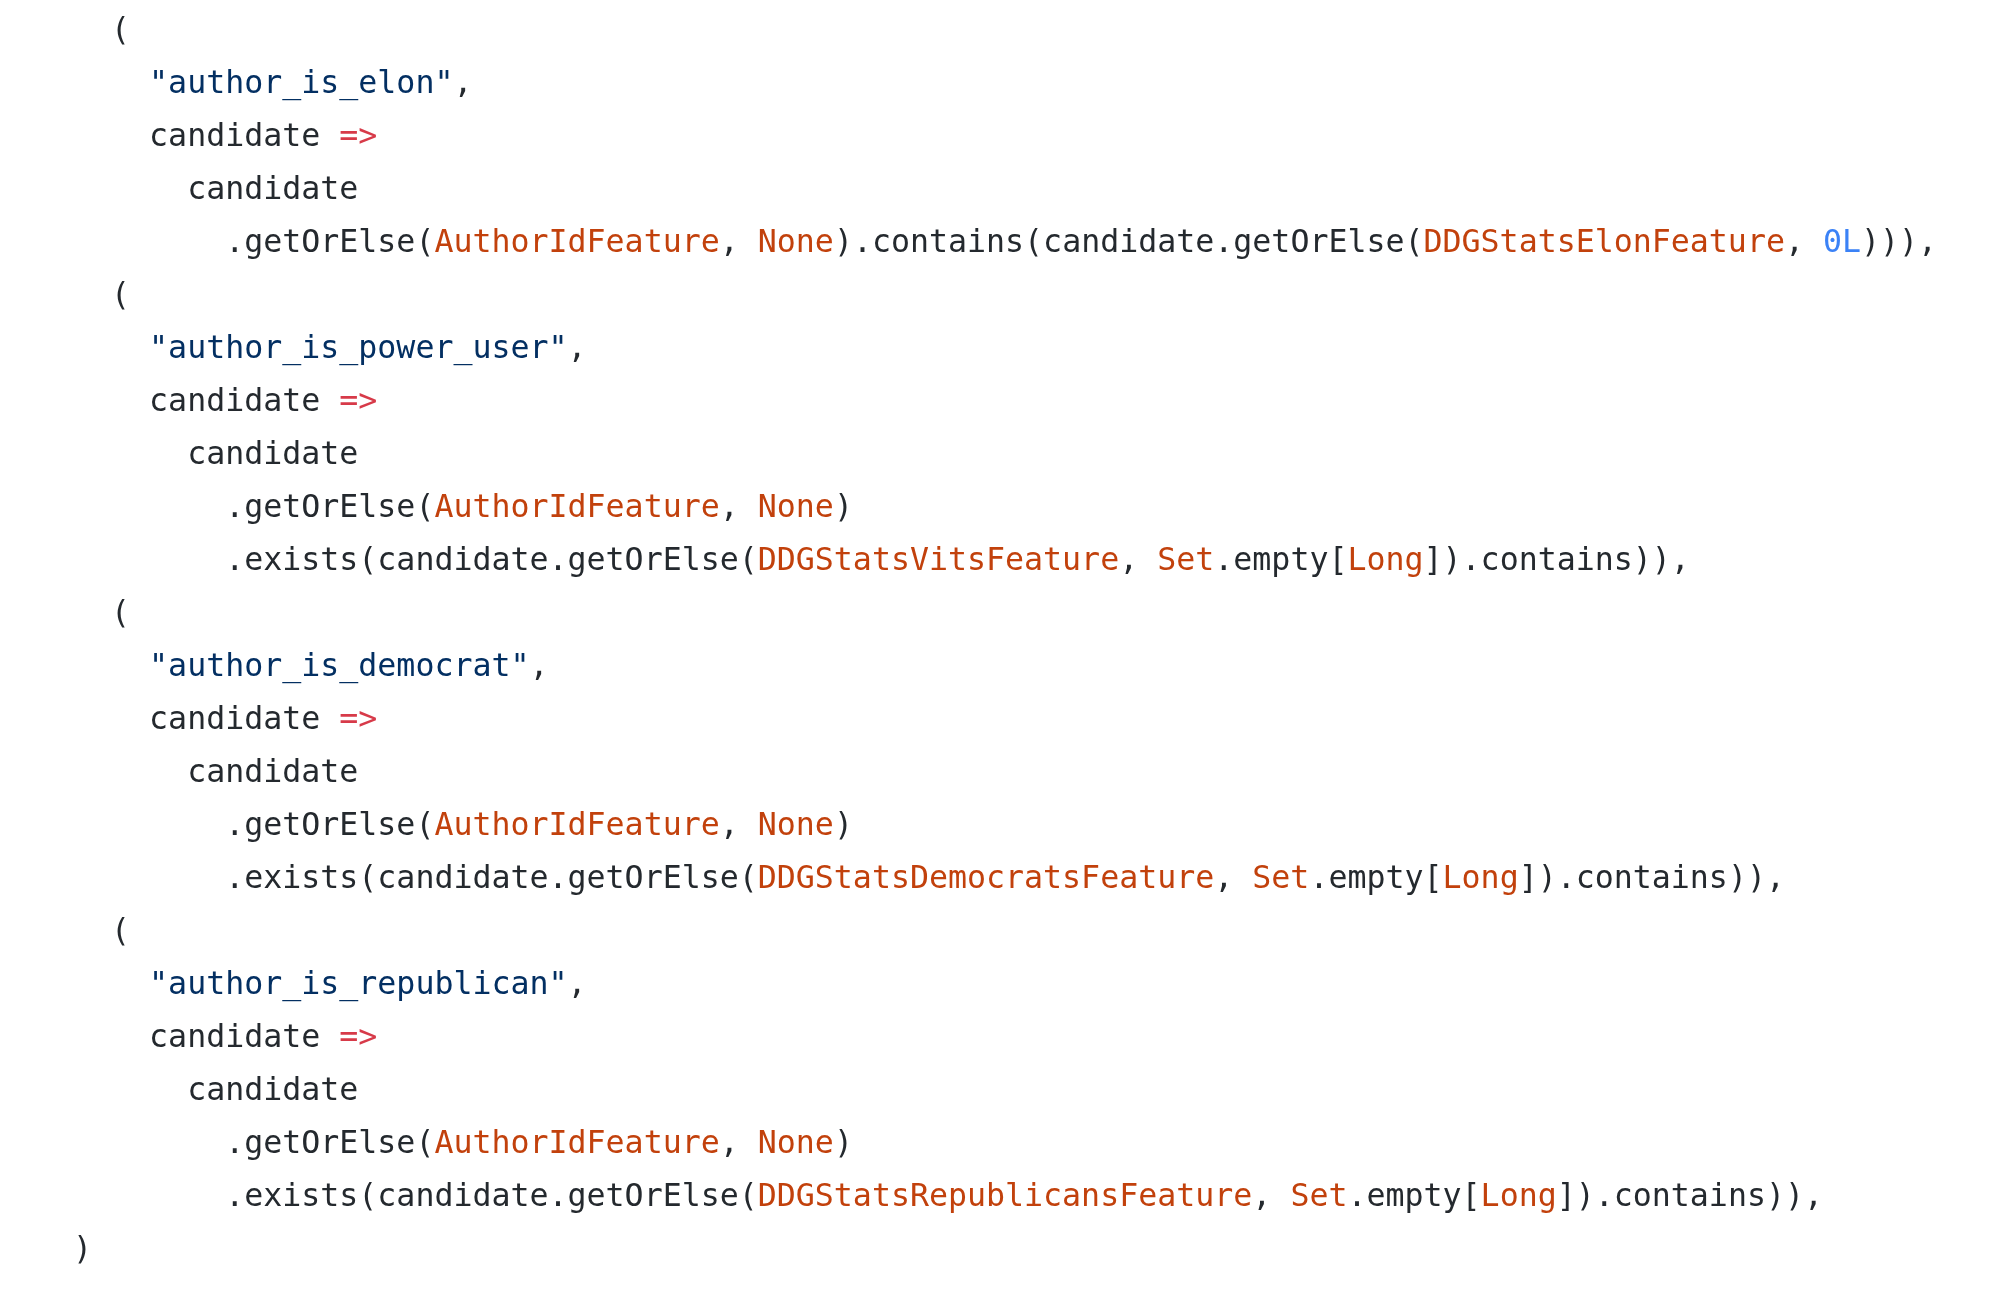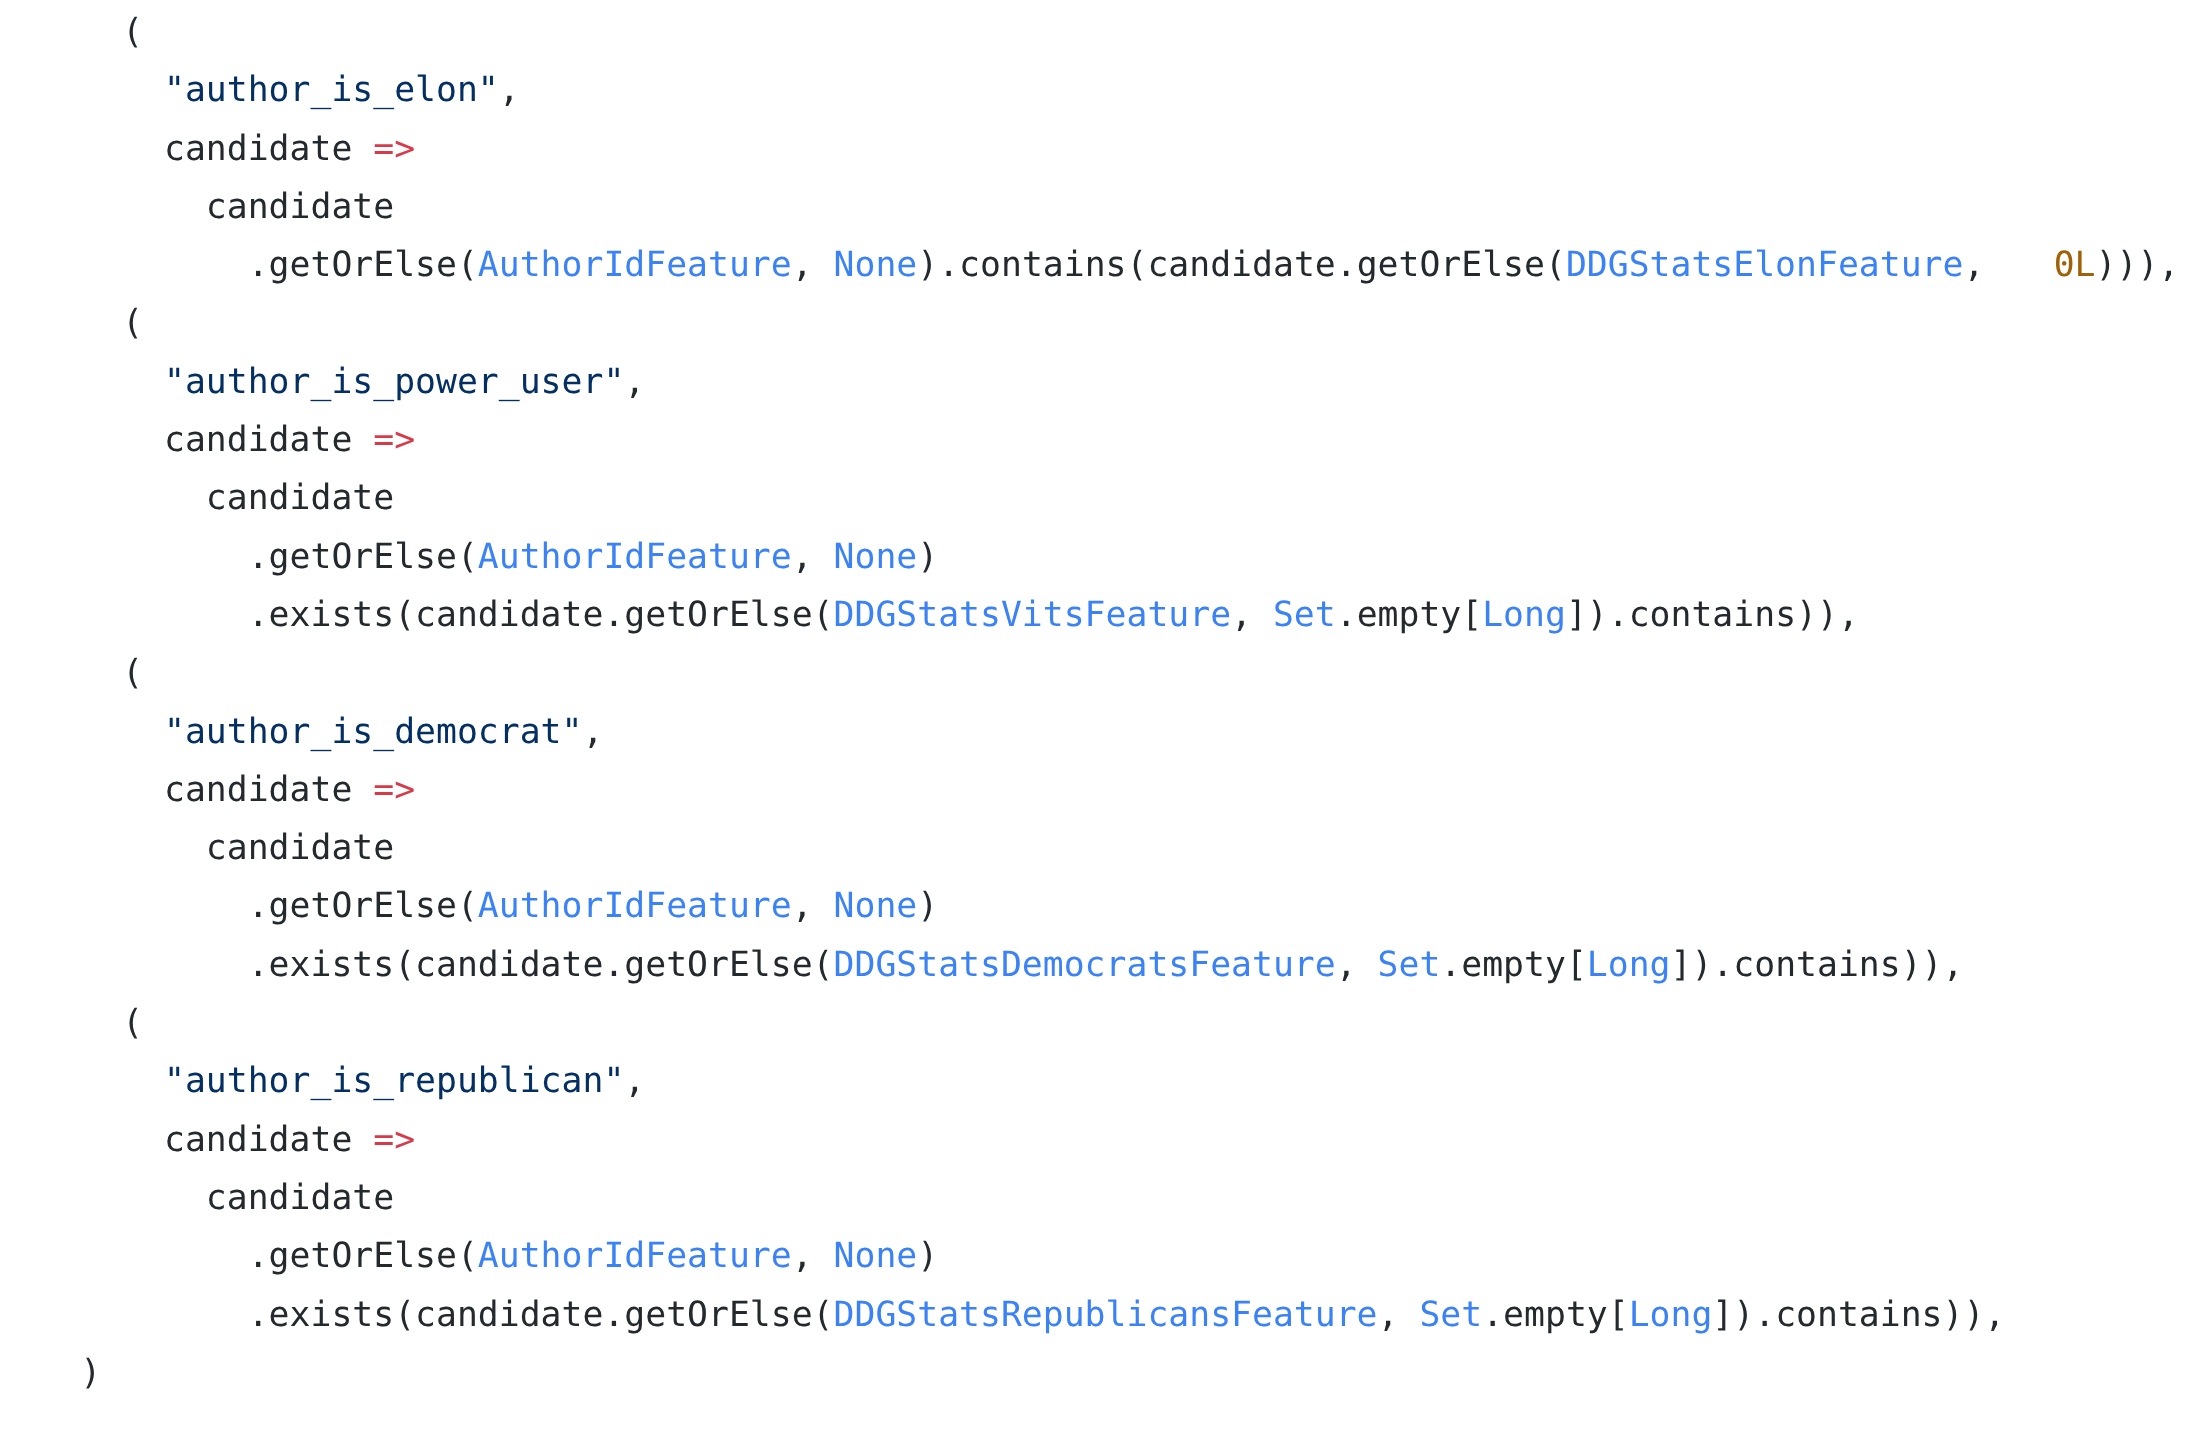"AuthorIdFeature" .tok-type { color: #3b82f6 -> #c2410c }
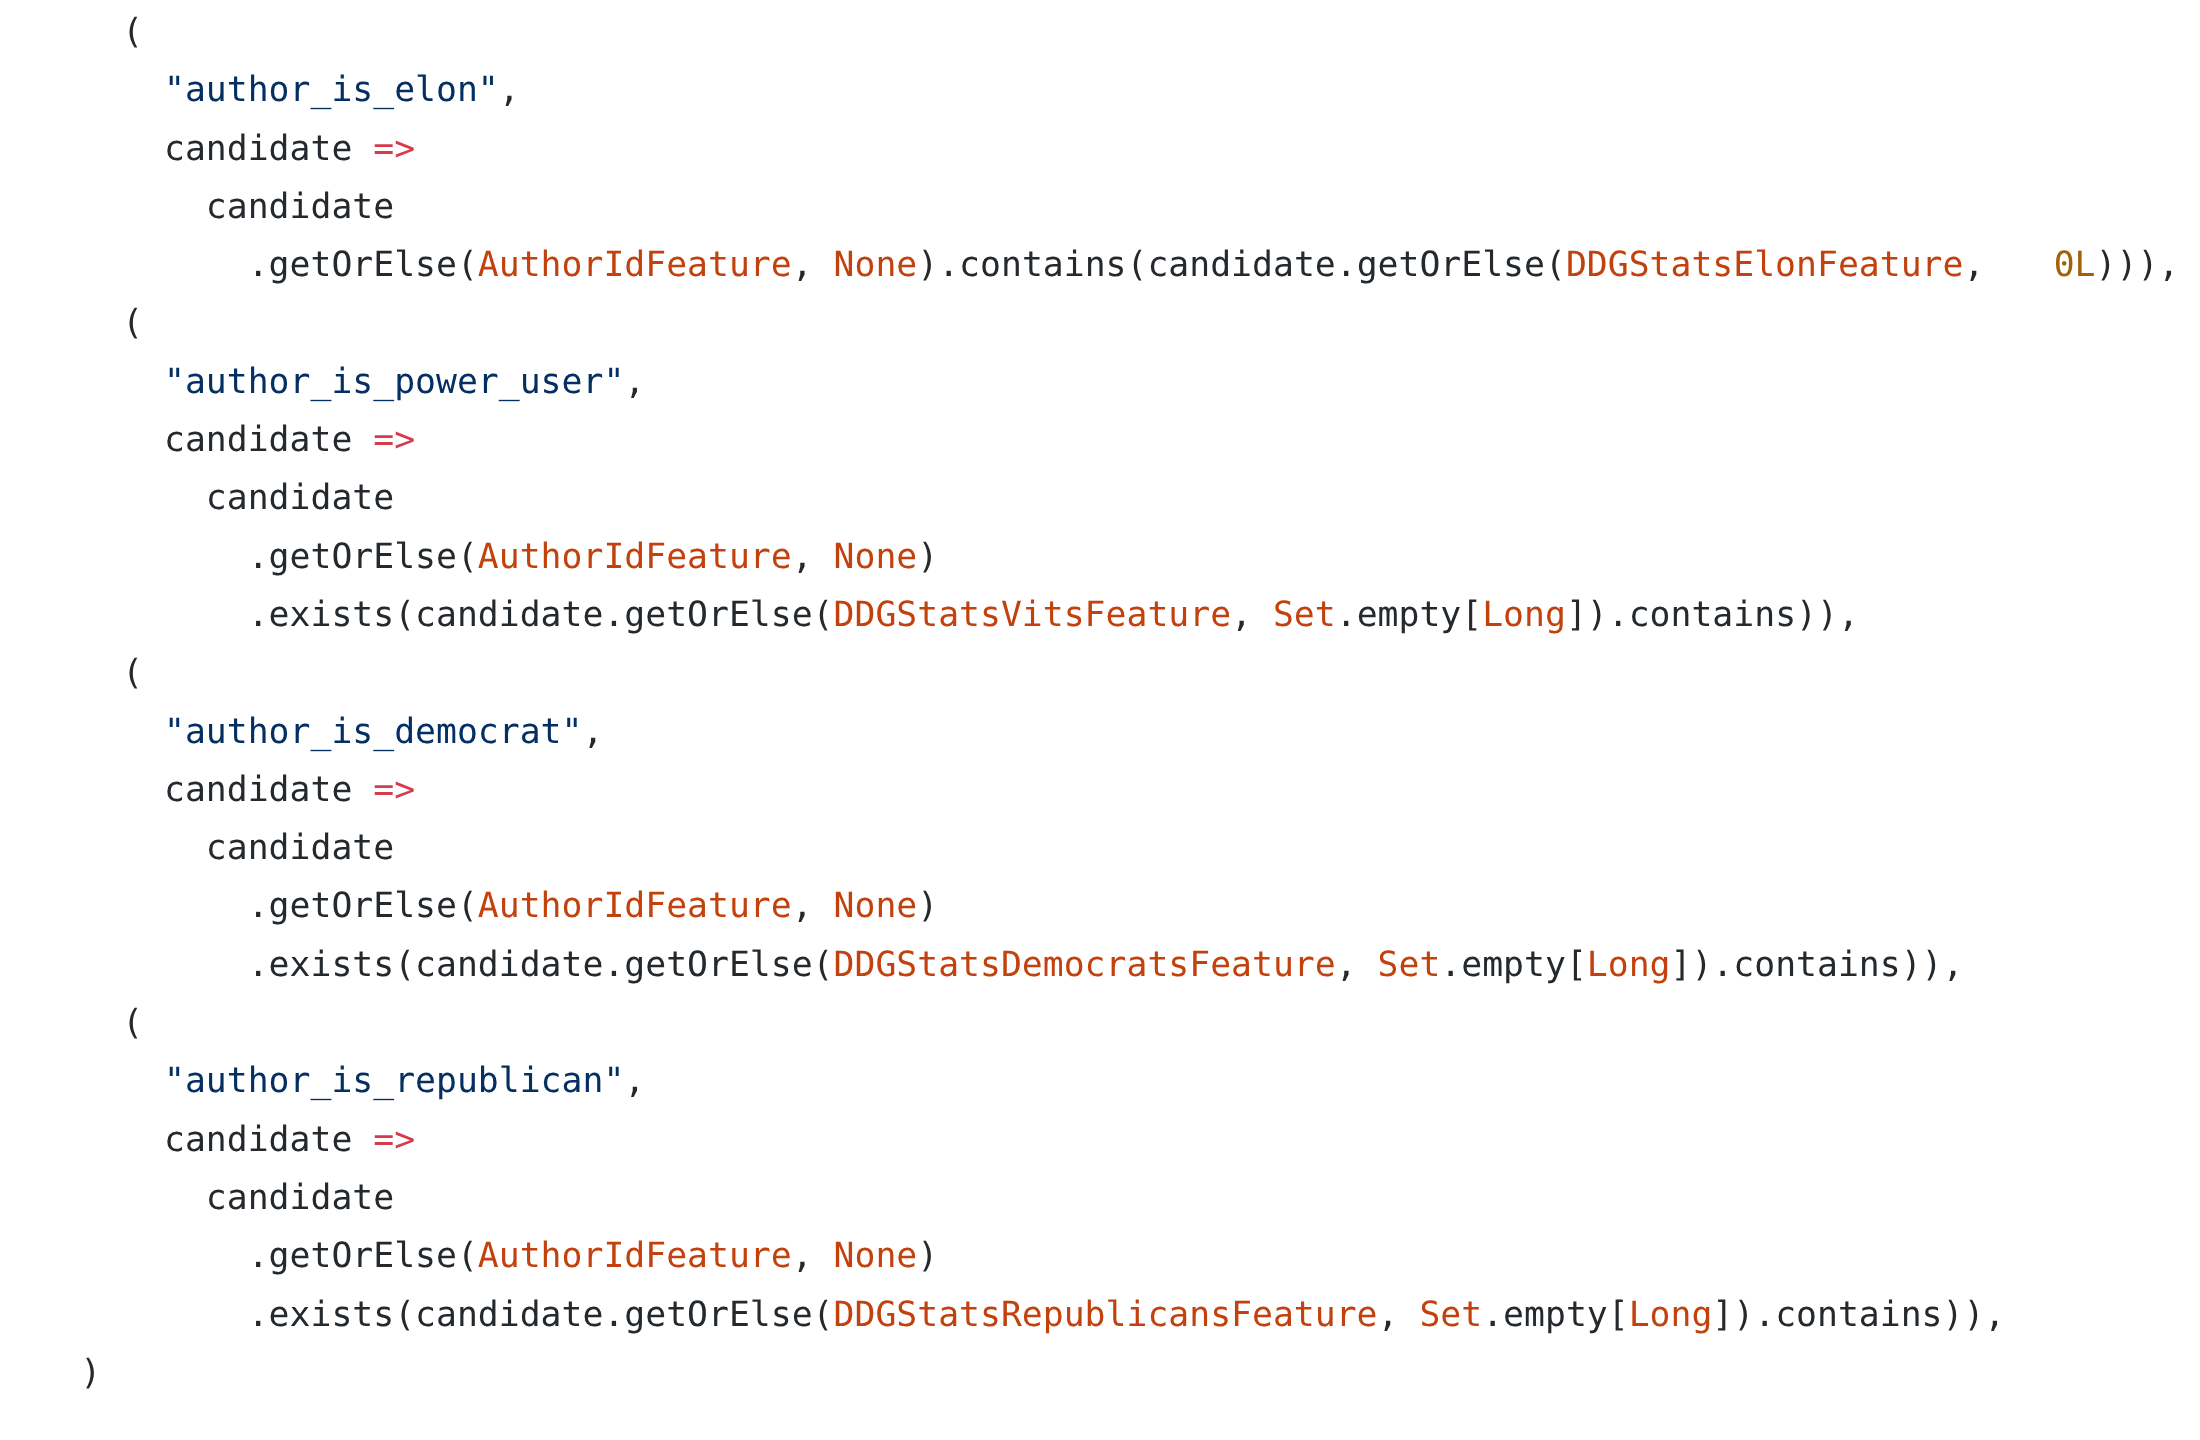"0L" .tok-constant { color: #a16207 -> #3b82f6; margin-left: 44px -> none }
